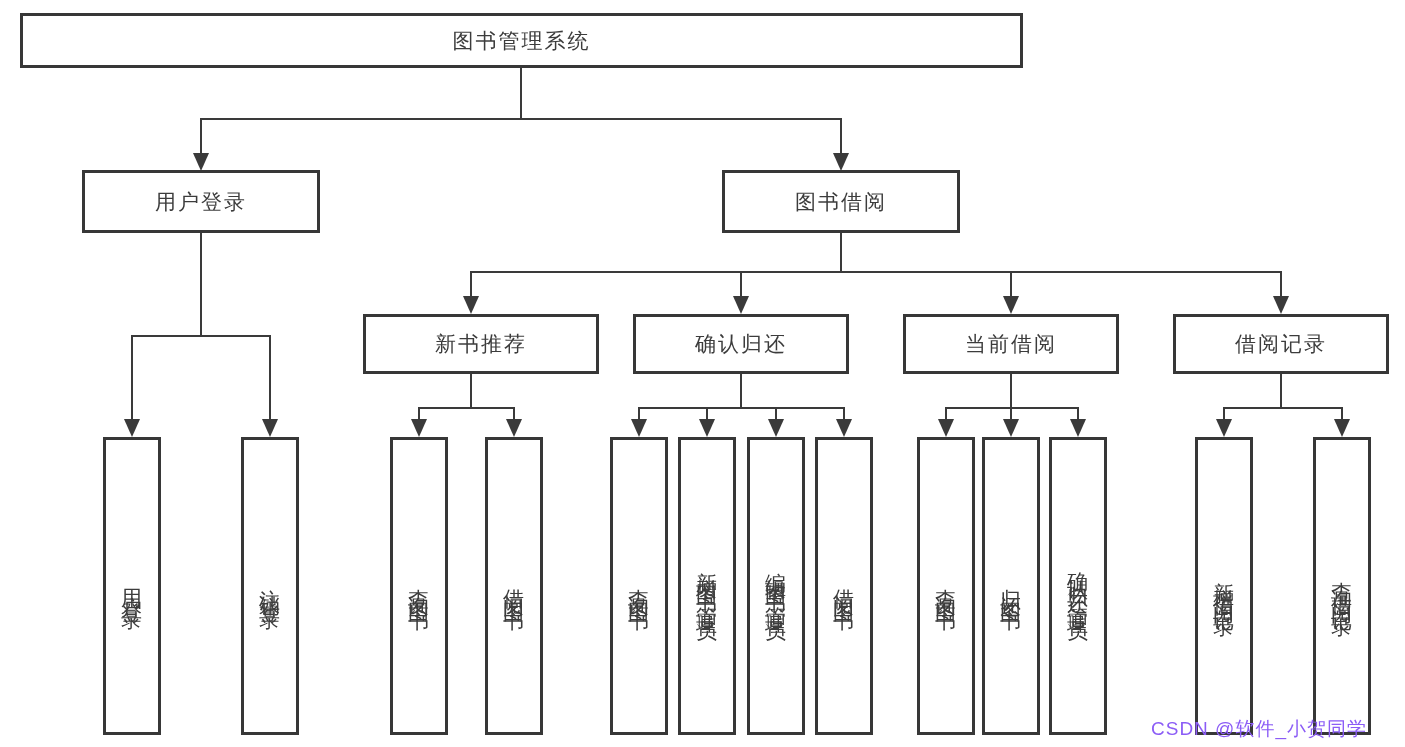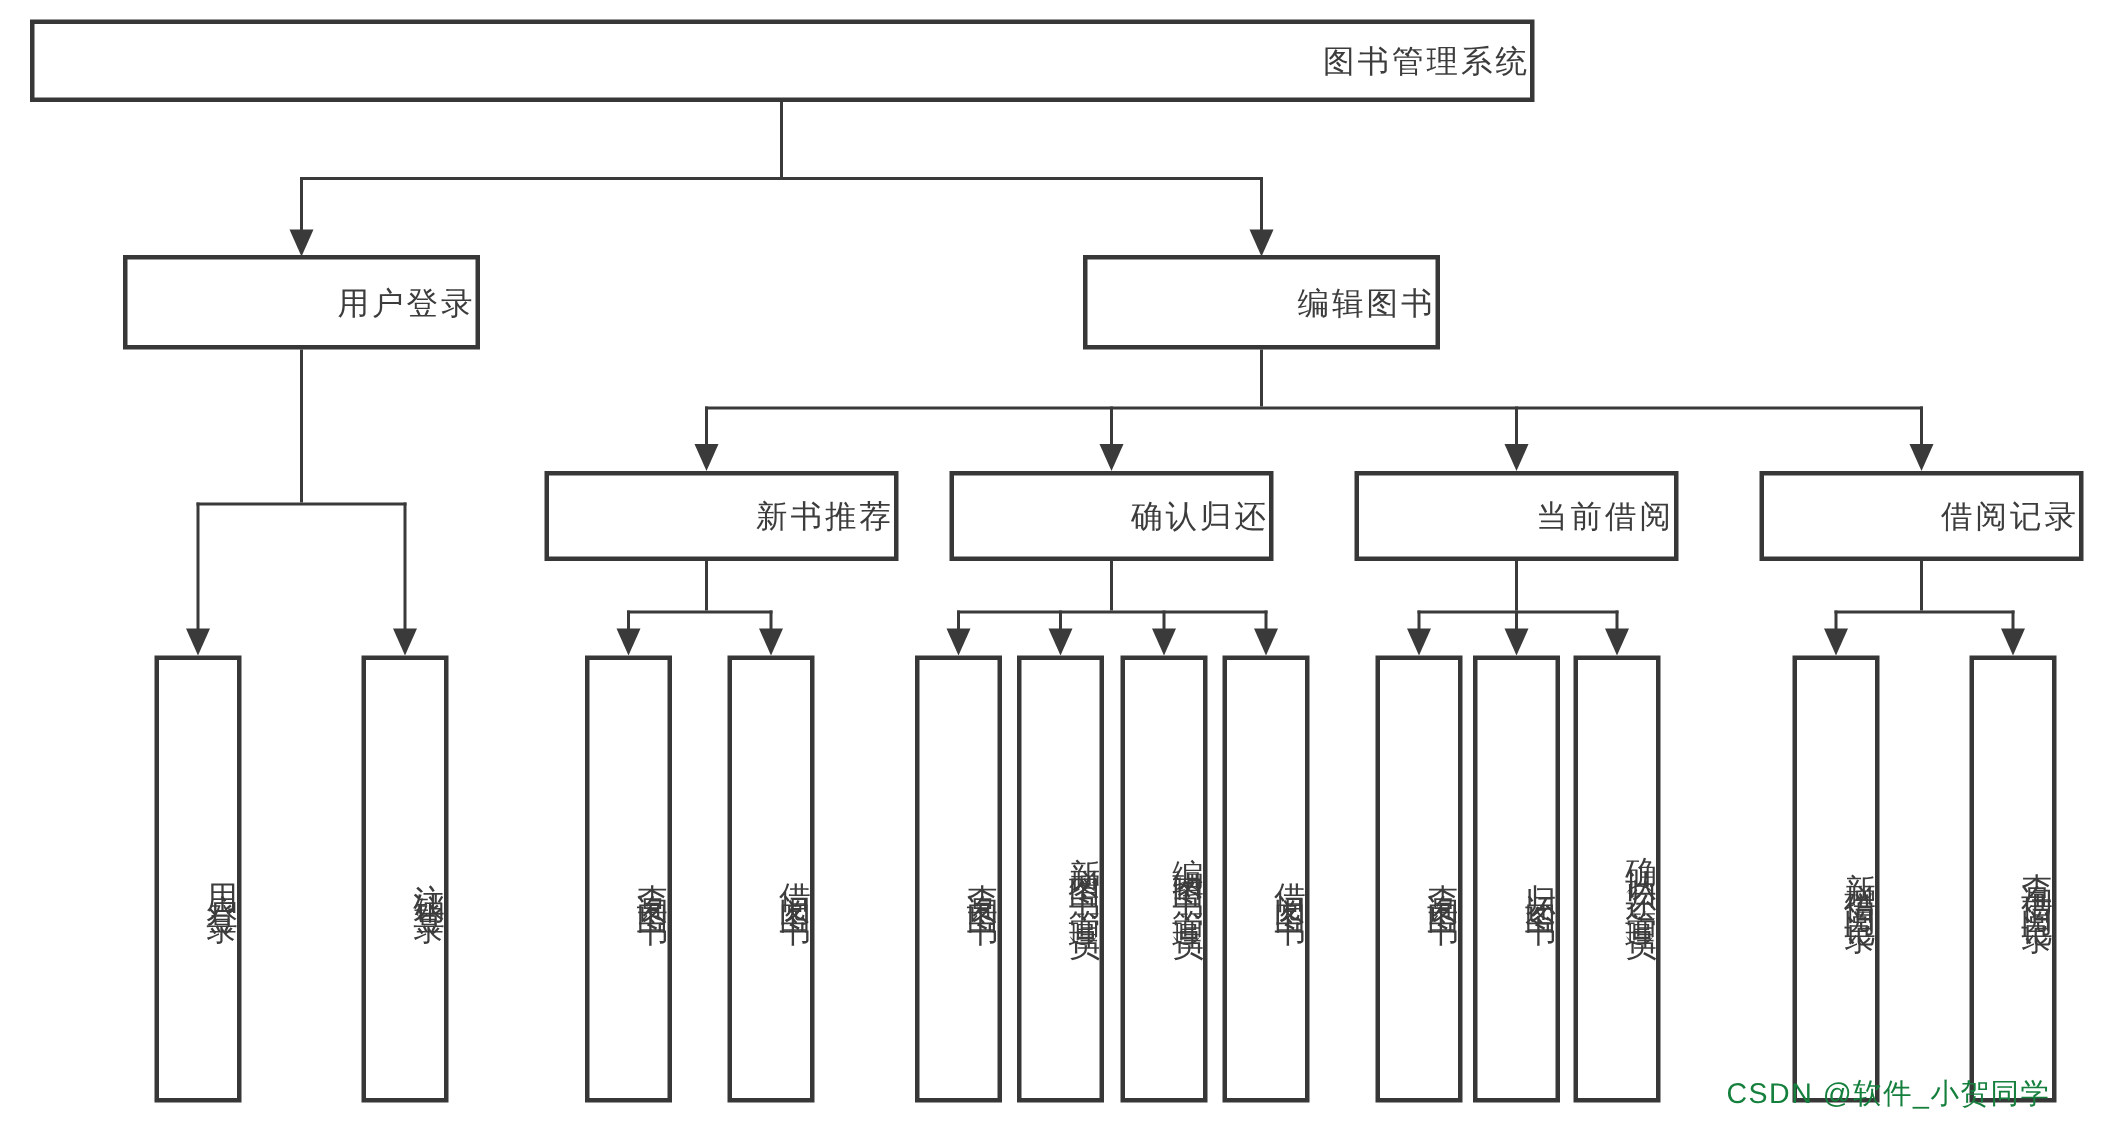"图书管理系统" .box { justify-content: flex-end -> center }
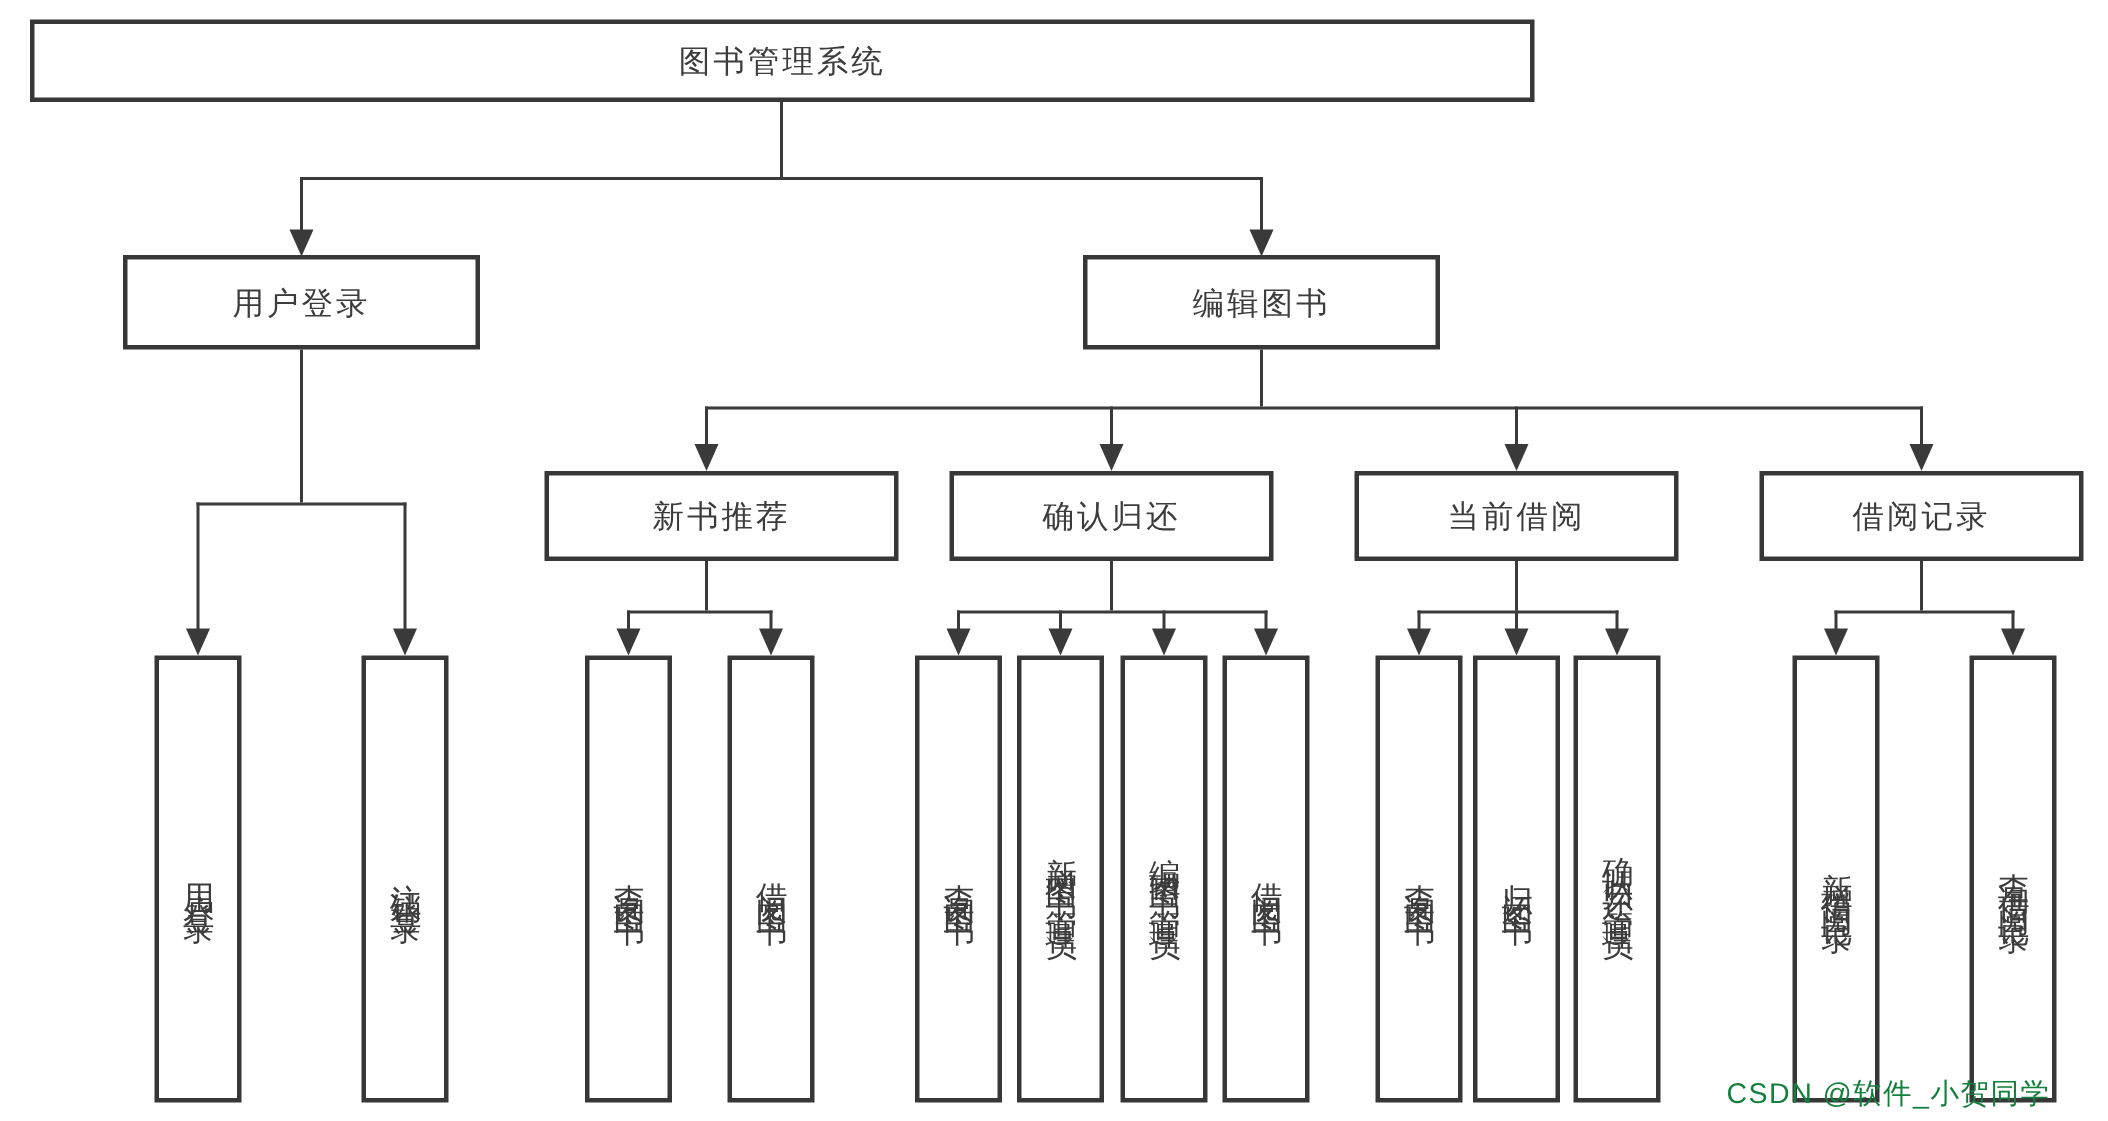"编辑图书" span { text: 编辑图书 -> 图书借阅 }
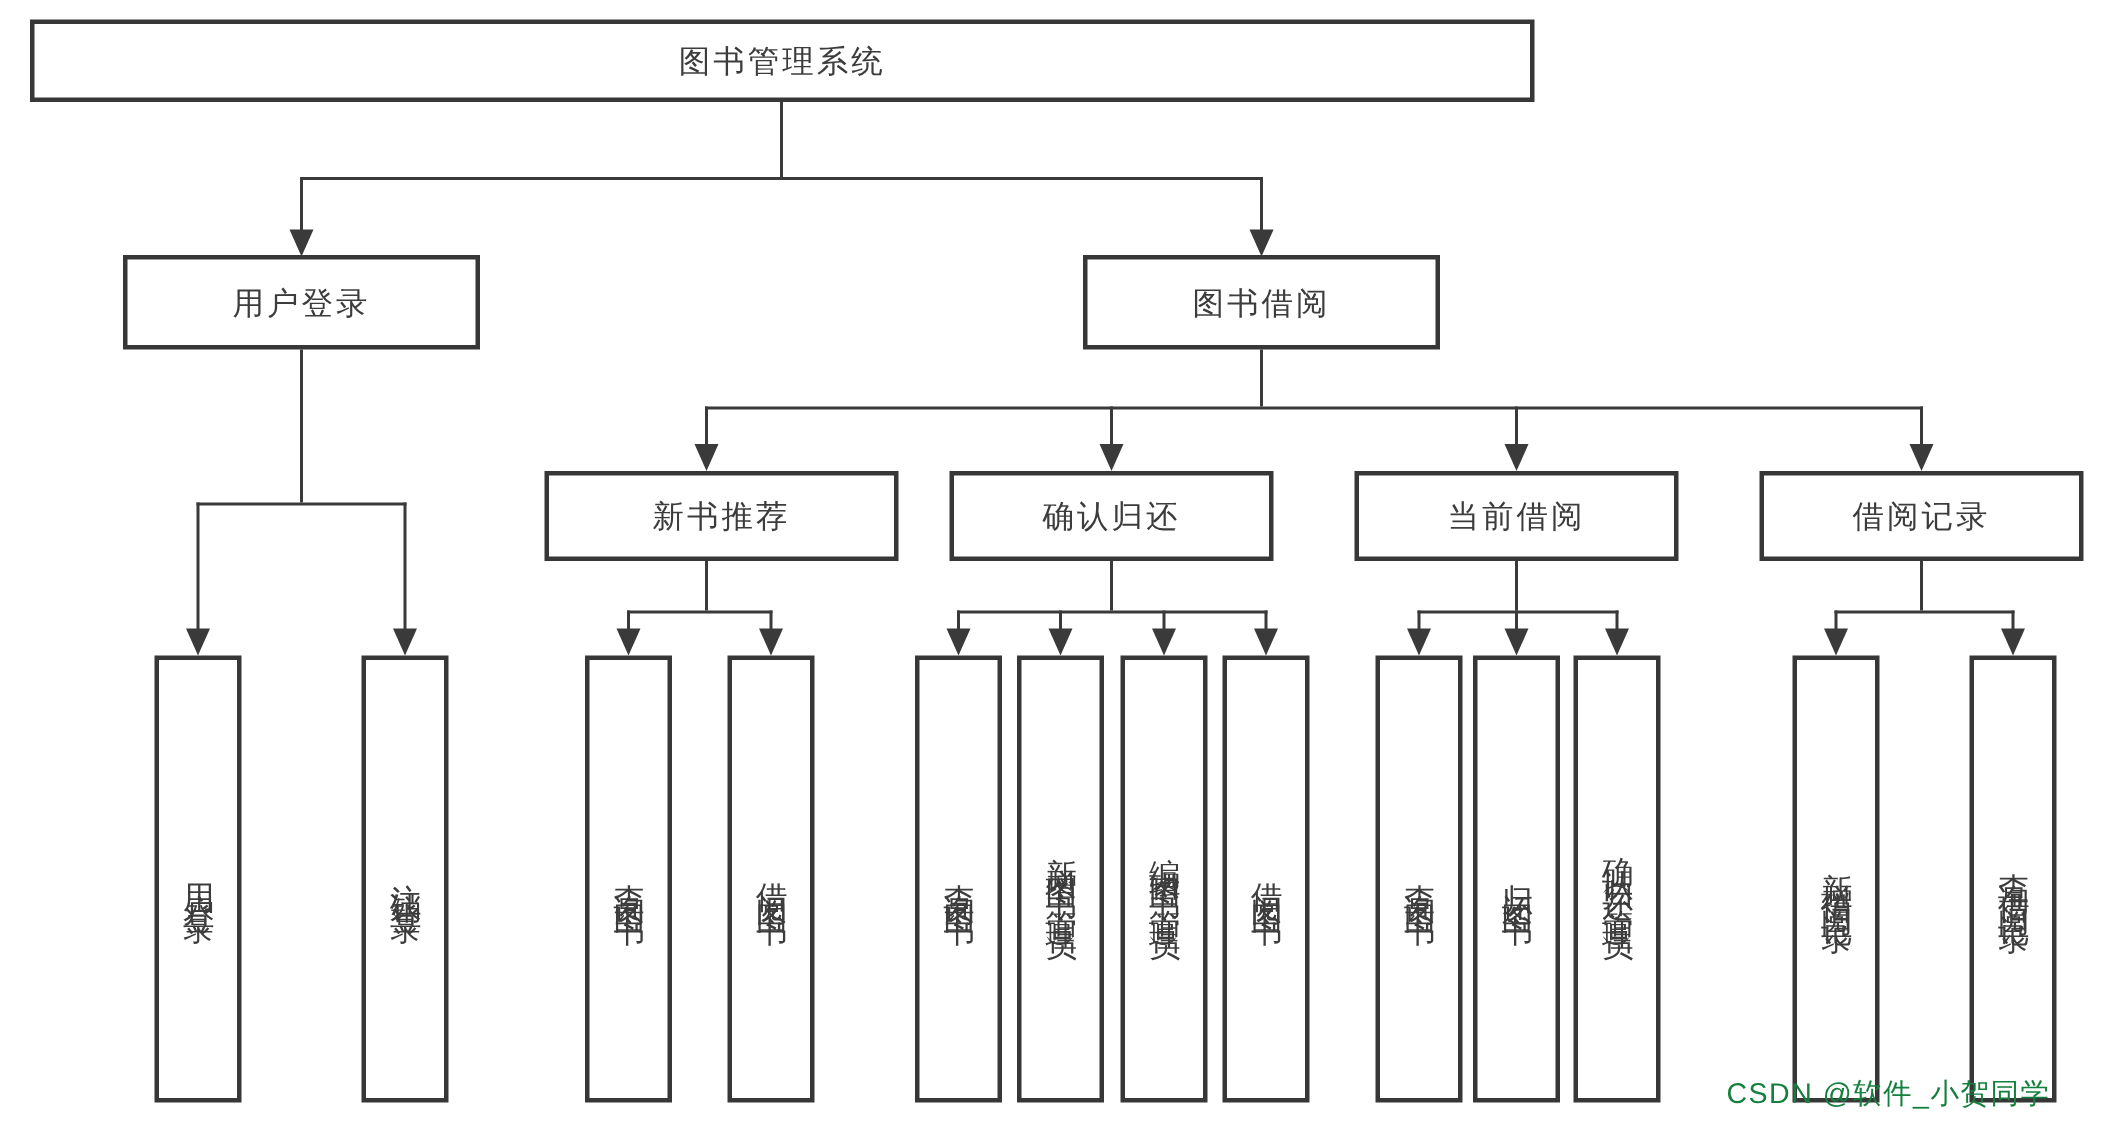"CSDN @软件_小贺同学" .watermark { color: #15803d -> #8b5cf6 }
